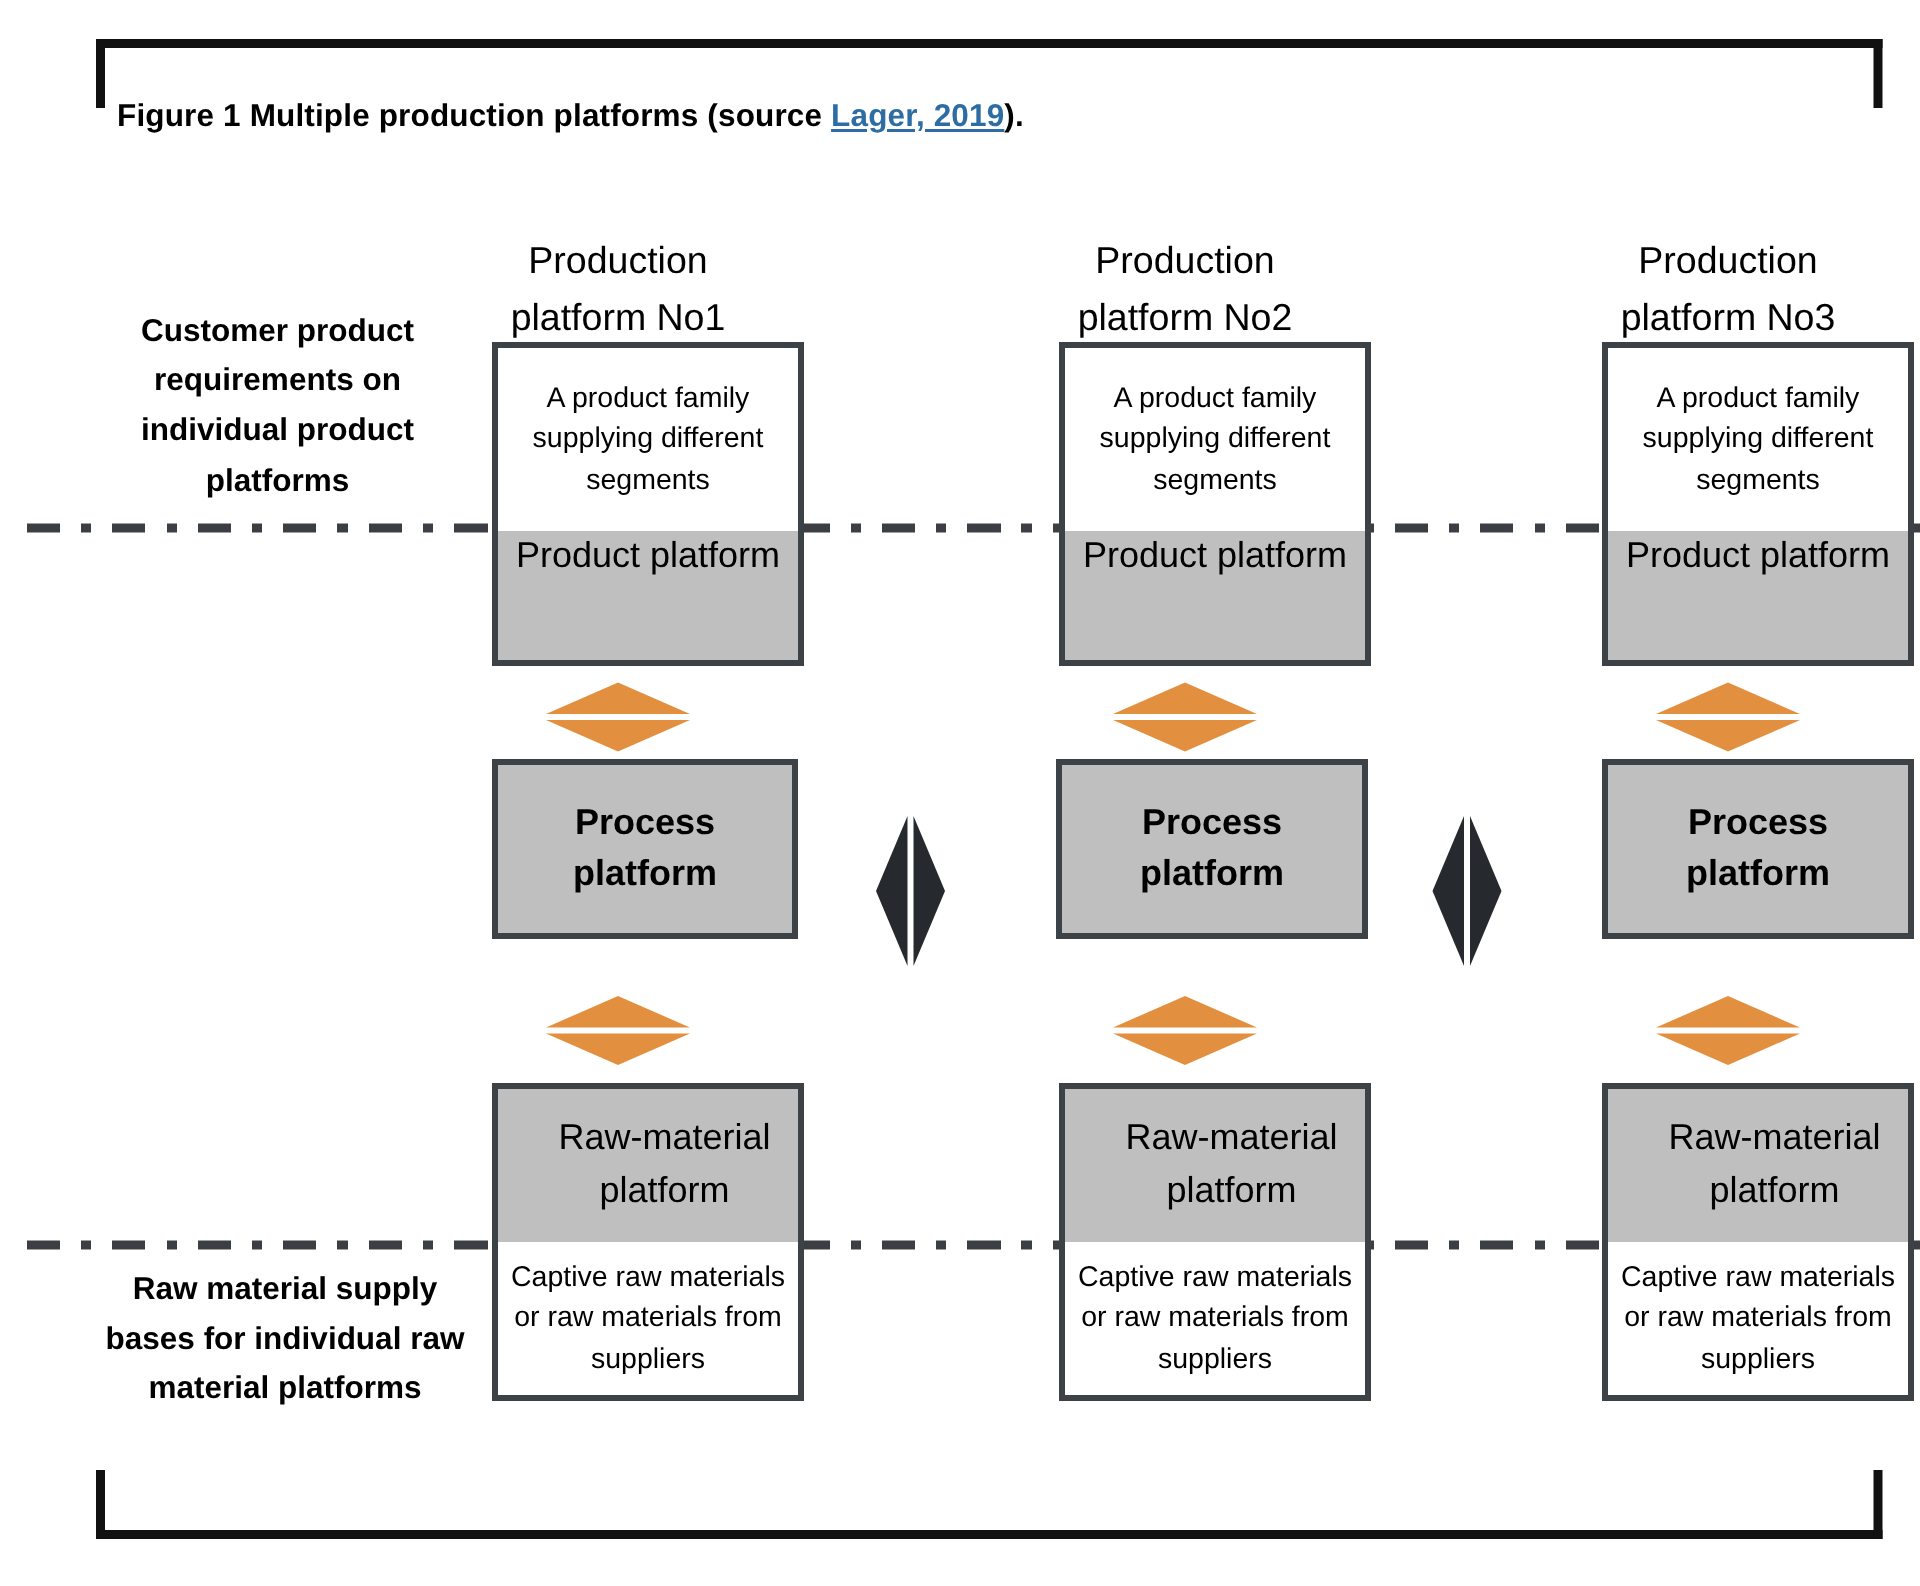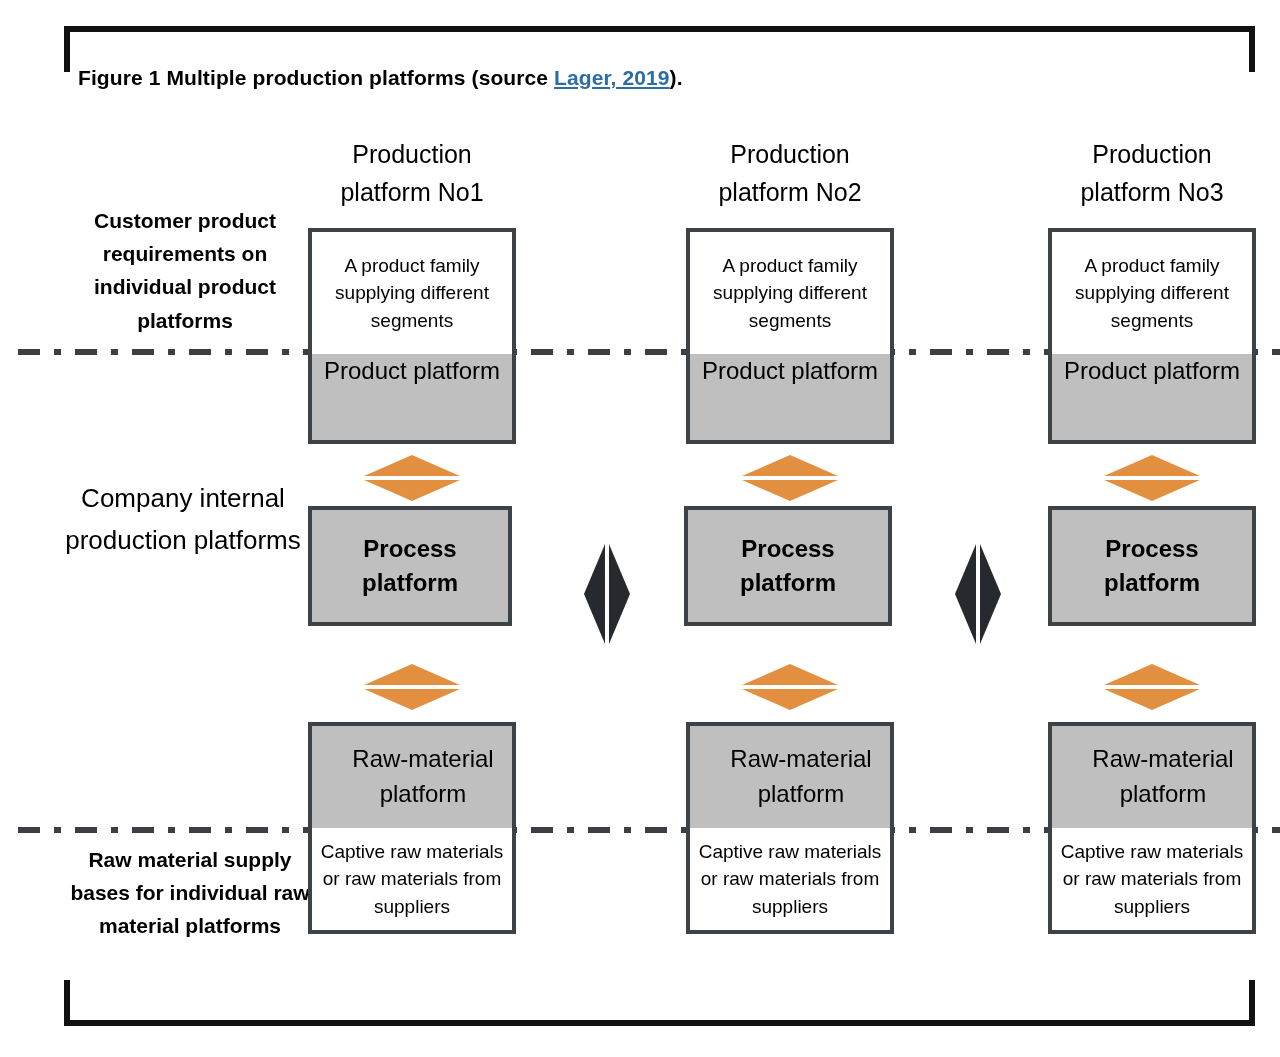"Production" .col-header { top: 136px -> 156px }
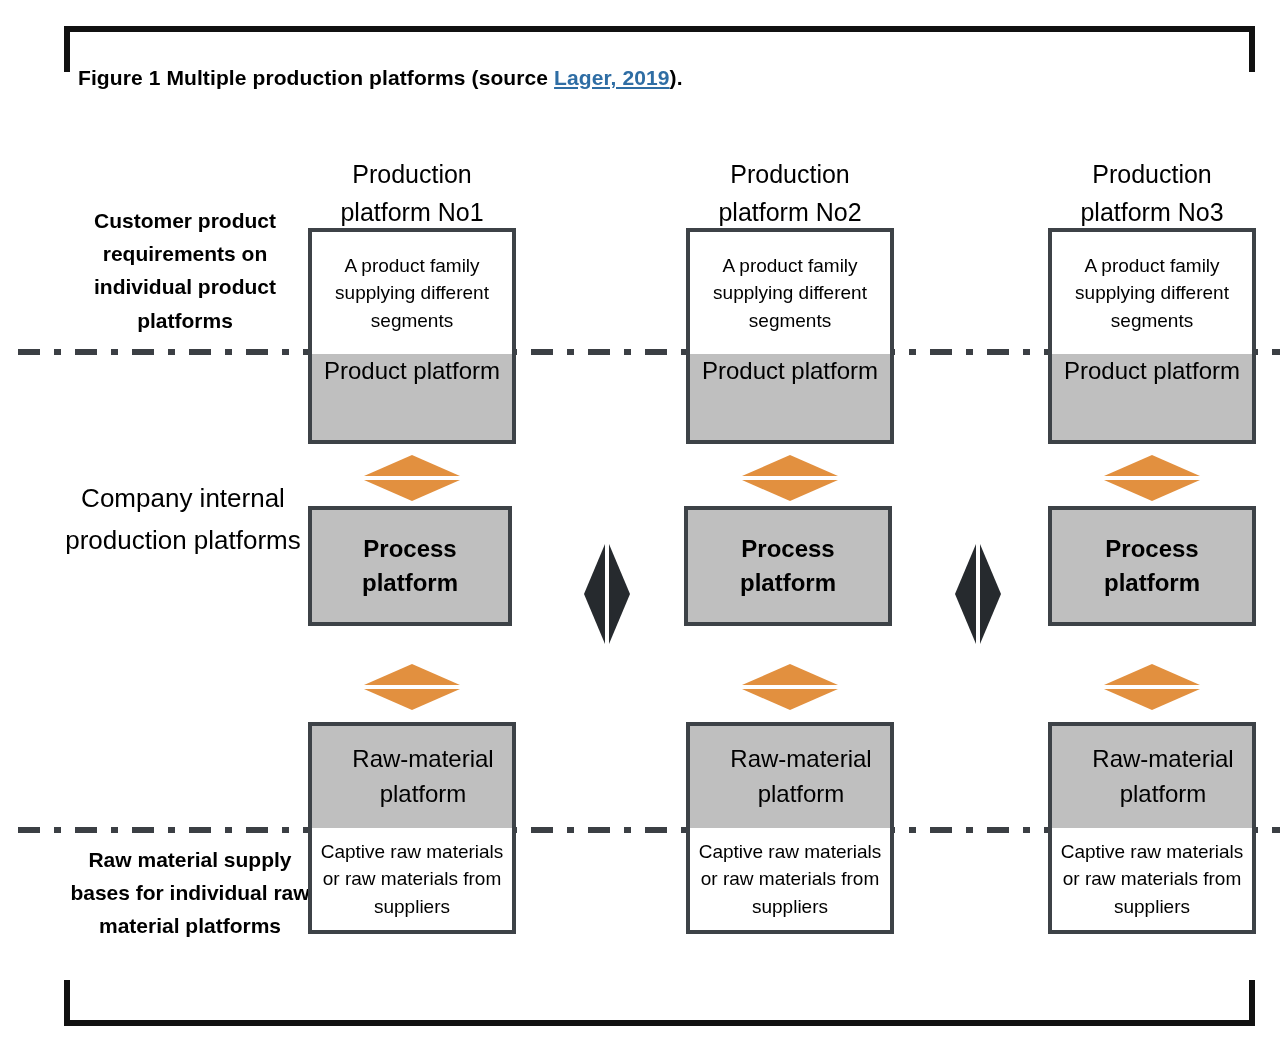"A product family supplying different" .pbox { margin-left: none -> 20px }
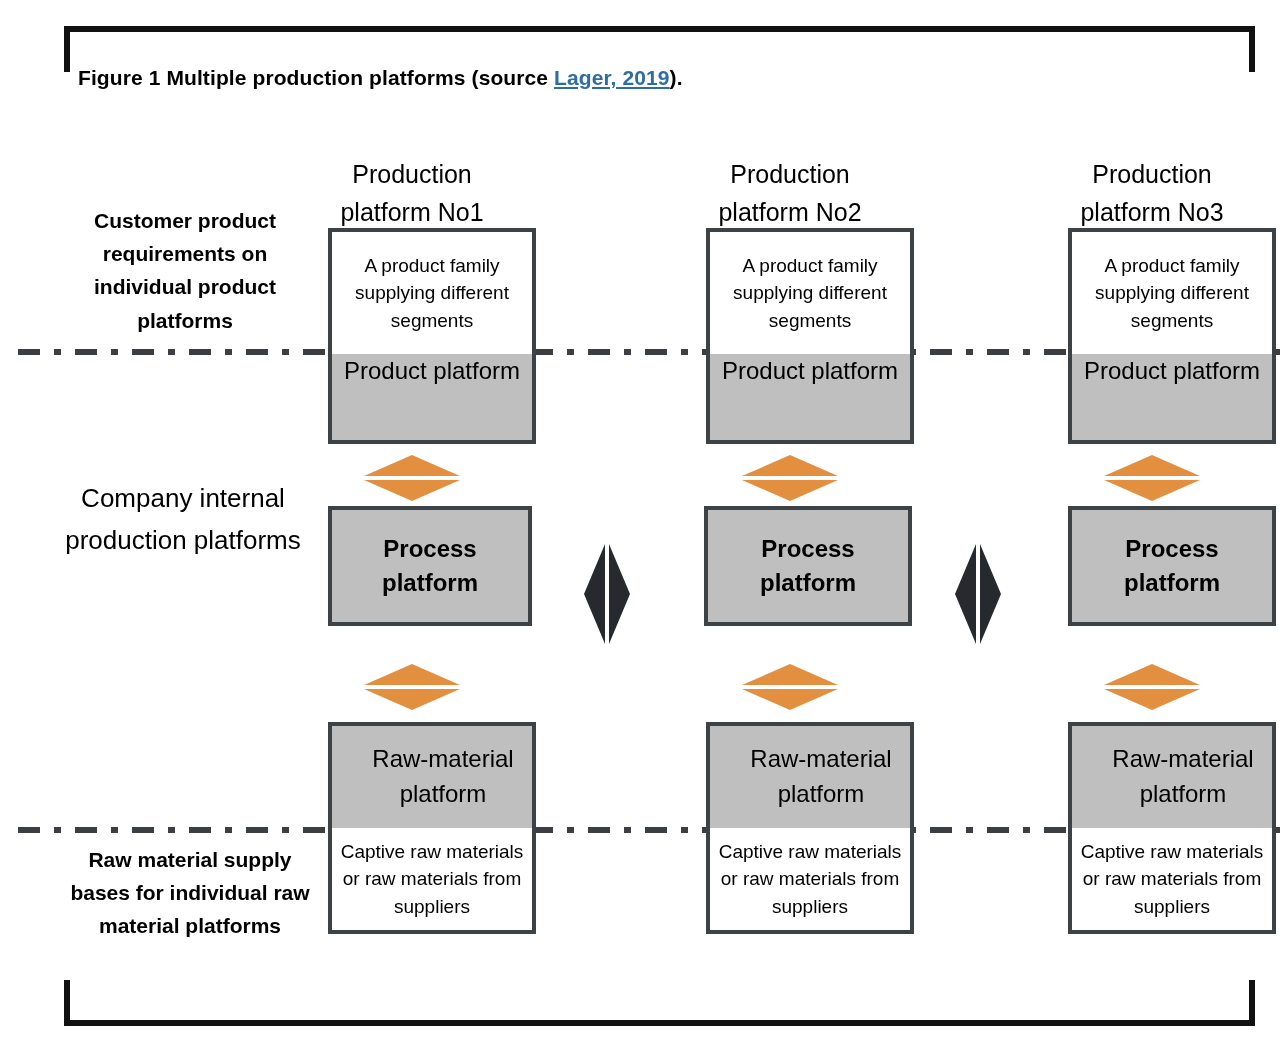"Company internal production platforms" div.band-label { html: <div>Company internal production platforms</div> -> none }
